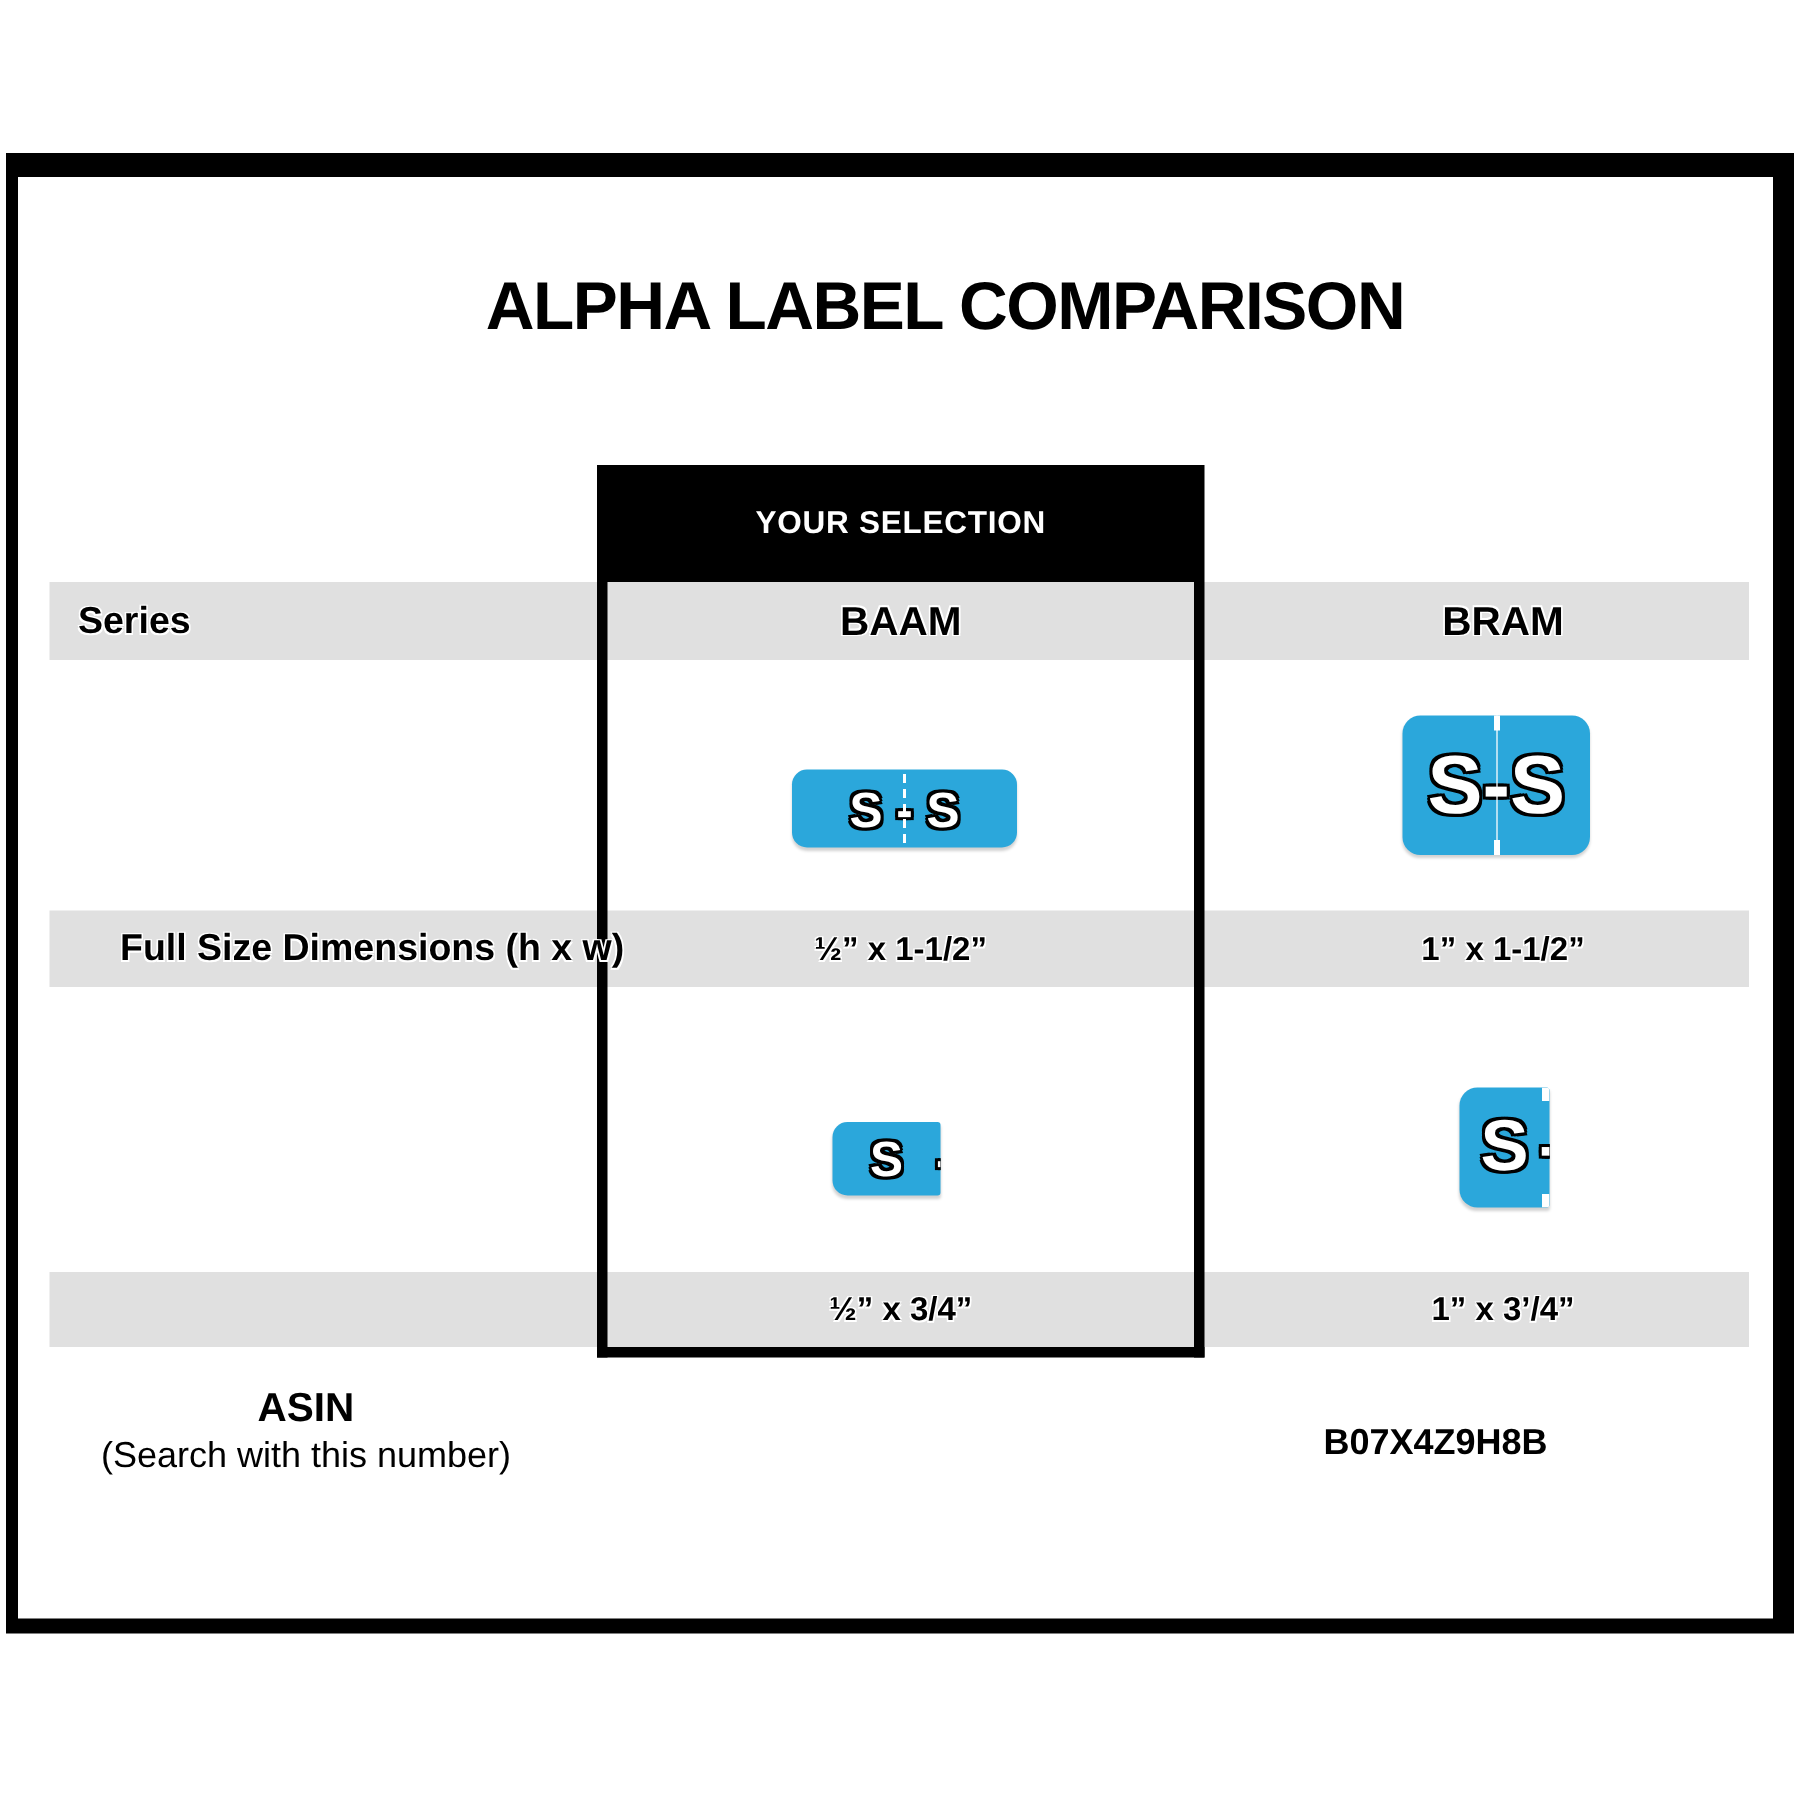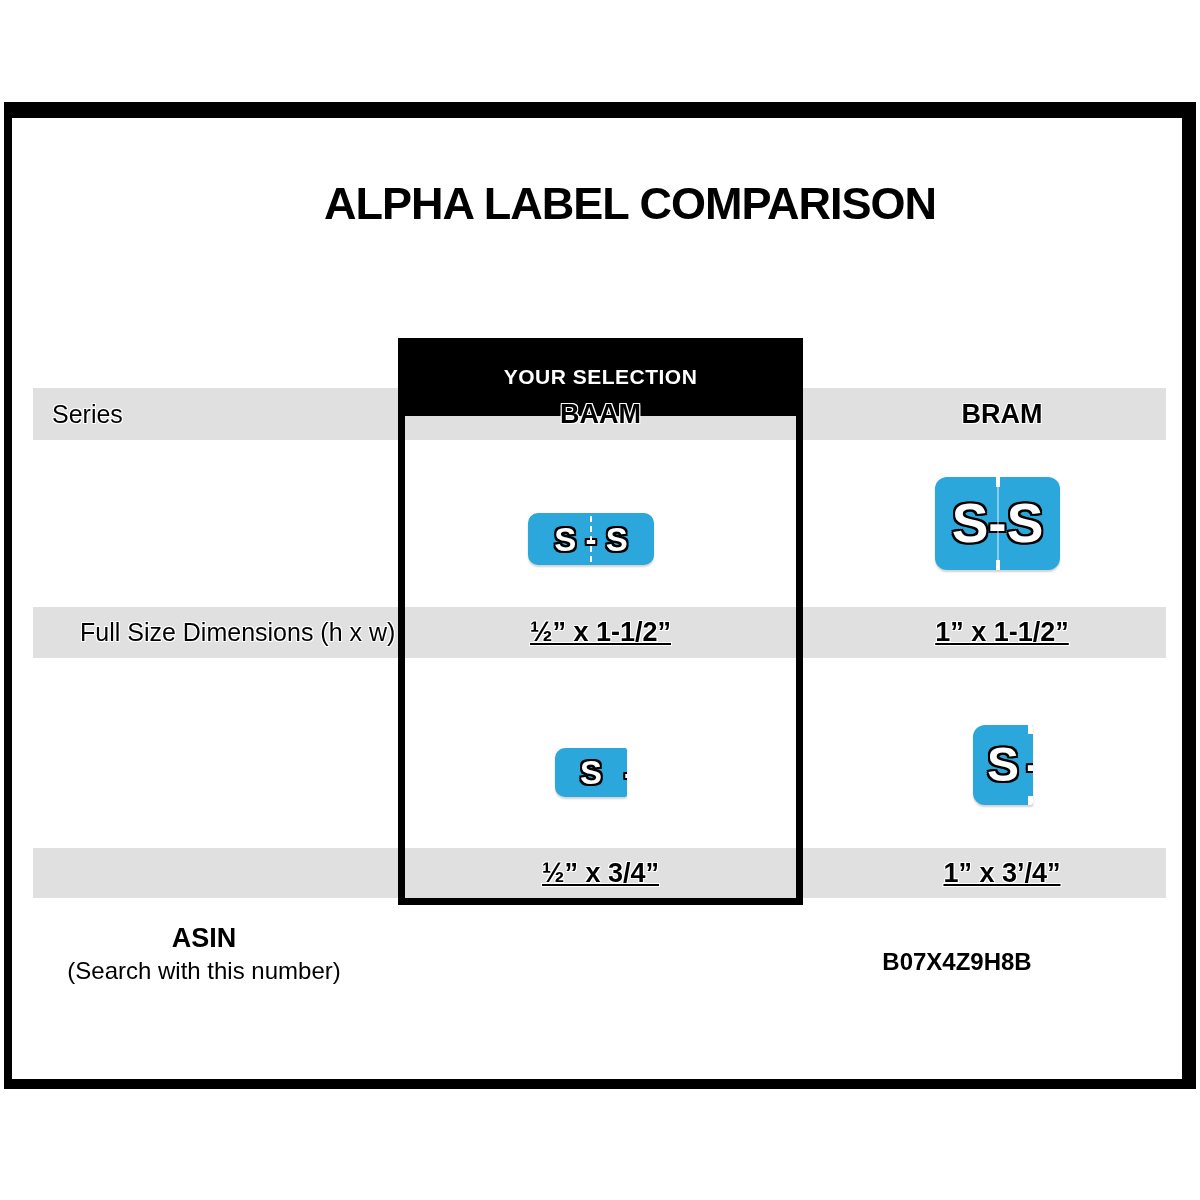"YOUR SELECTION" .selection-banner { margin-top: 28px -> none }
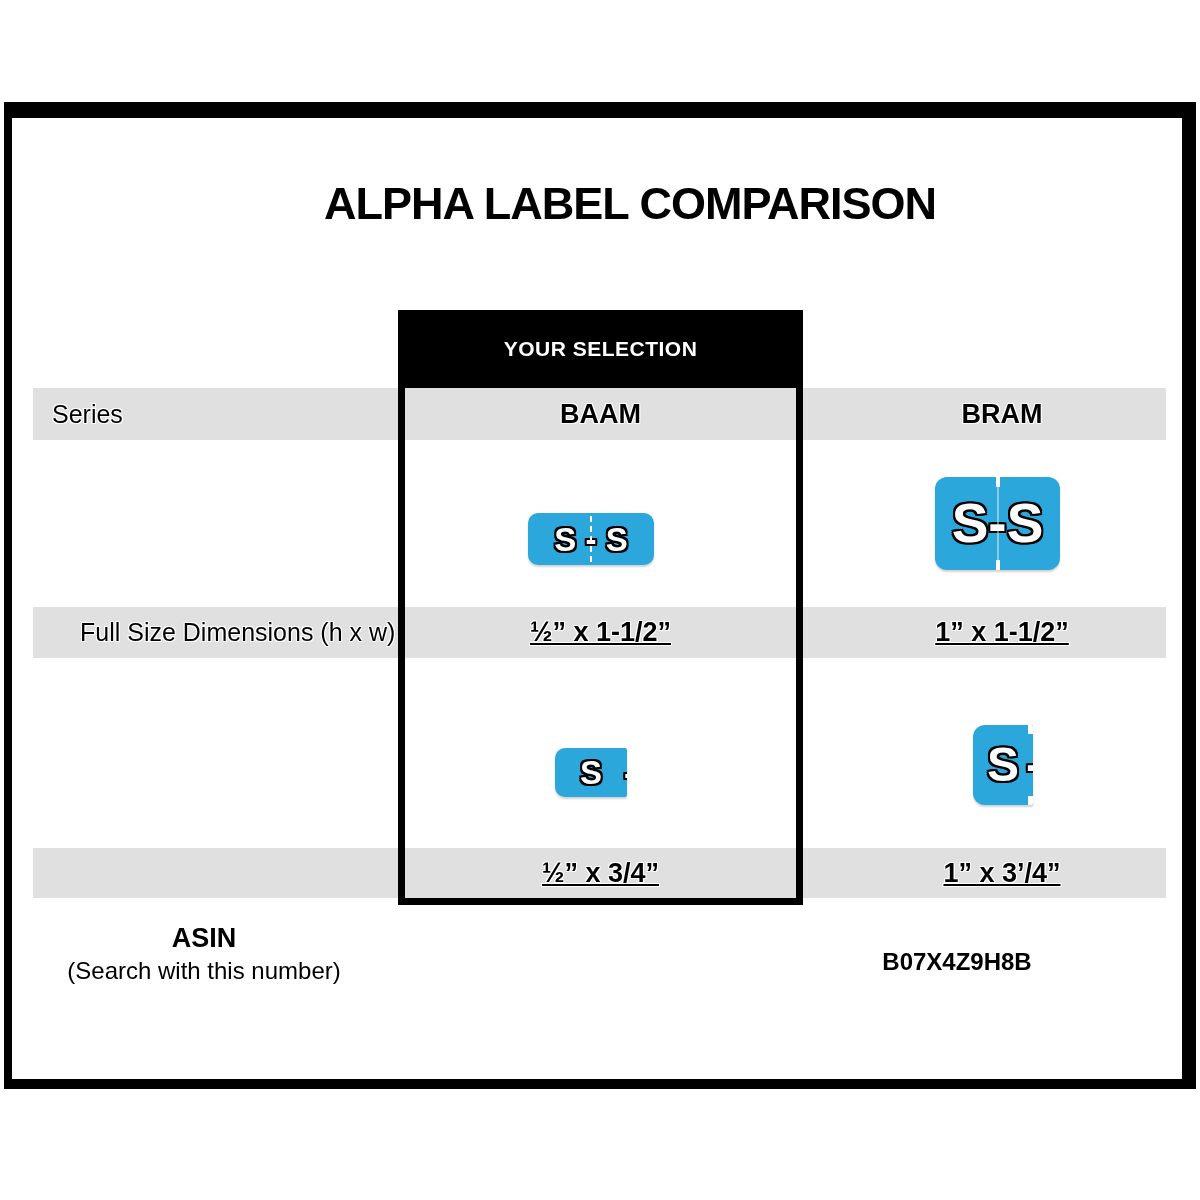"Series" .rowlabel { font-weight: 400 -> 700 }
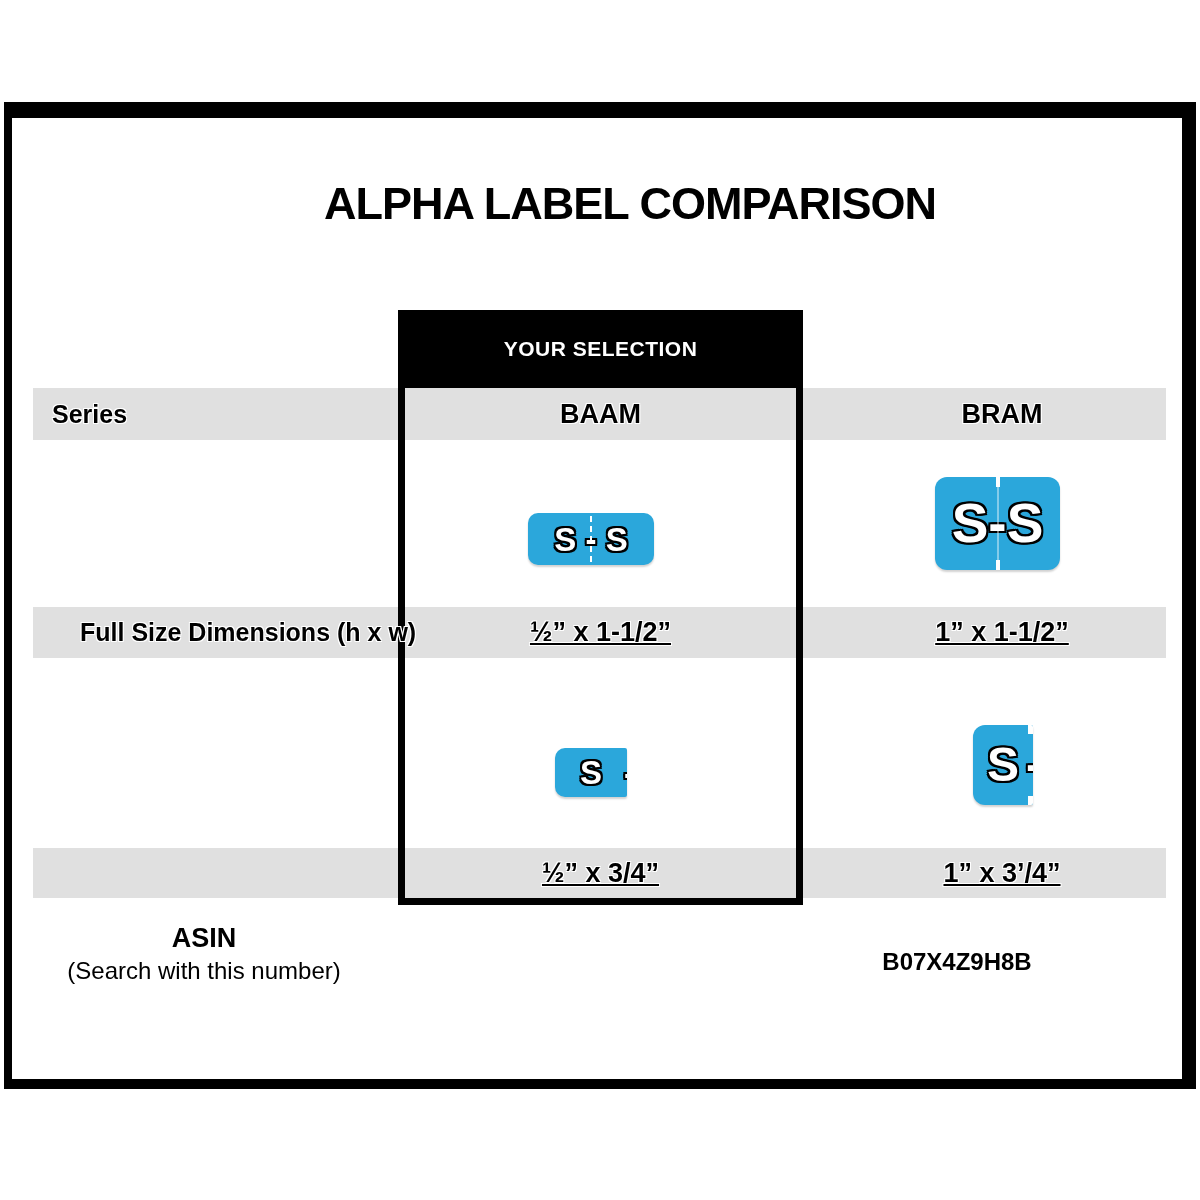"S - S" .lbl-baam-full { width: 126px -> 150px }
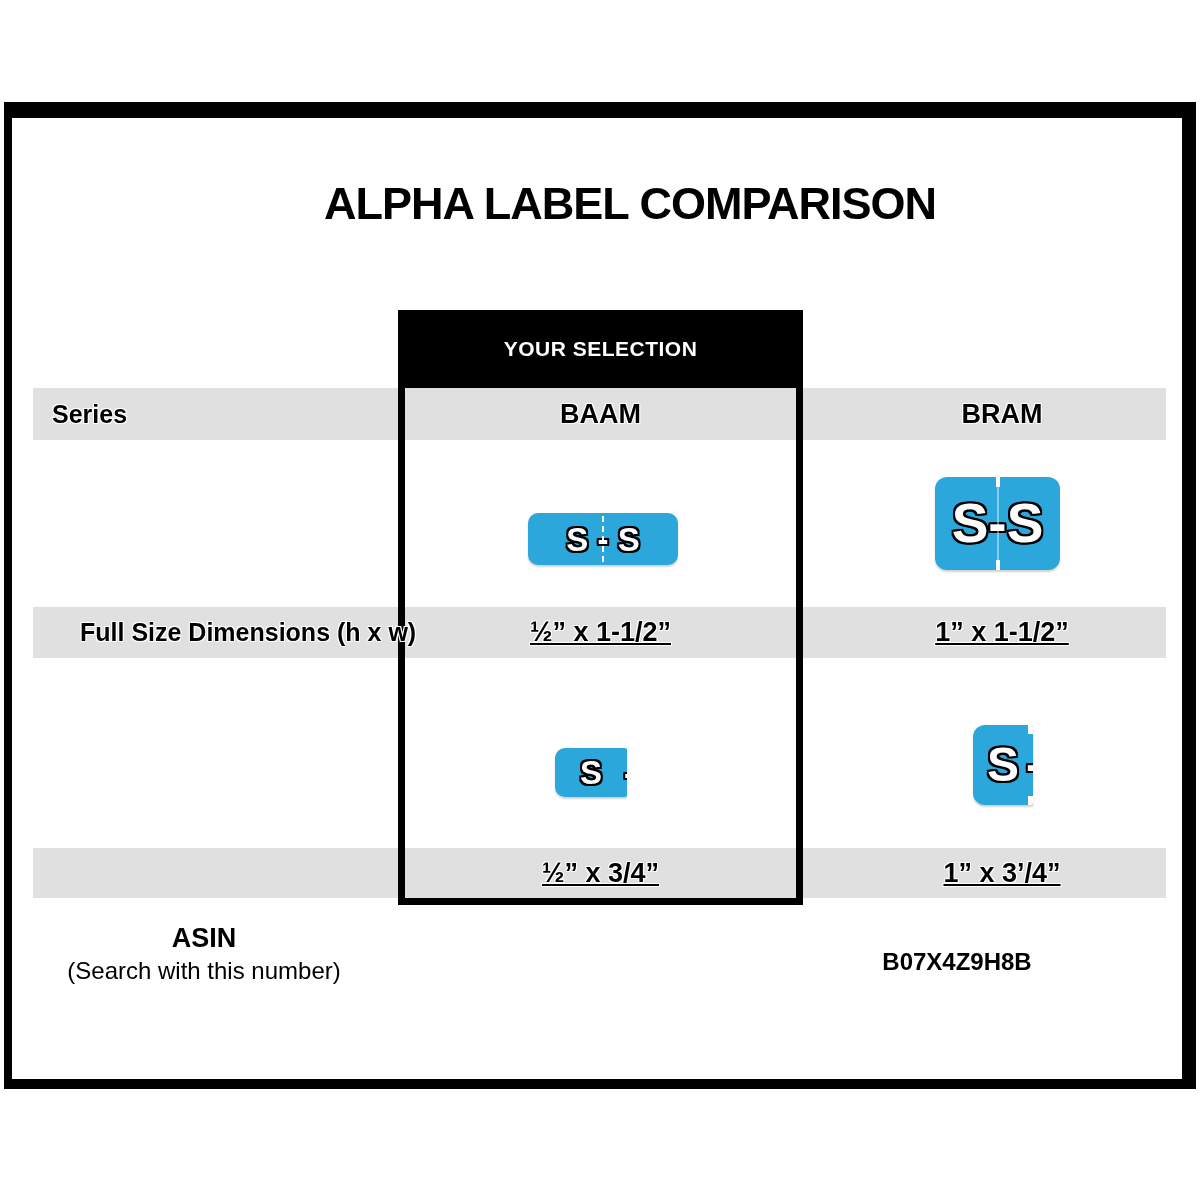"½” x 1-1/2”" .dimval { font-size: 27px -> 22px; text-decoration: underline -> none }
